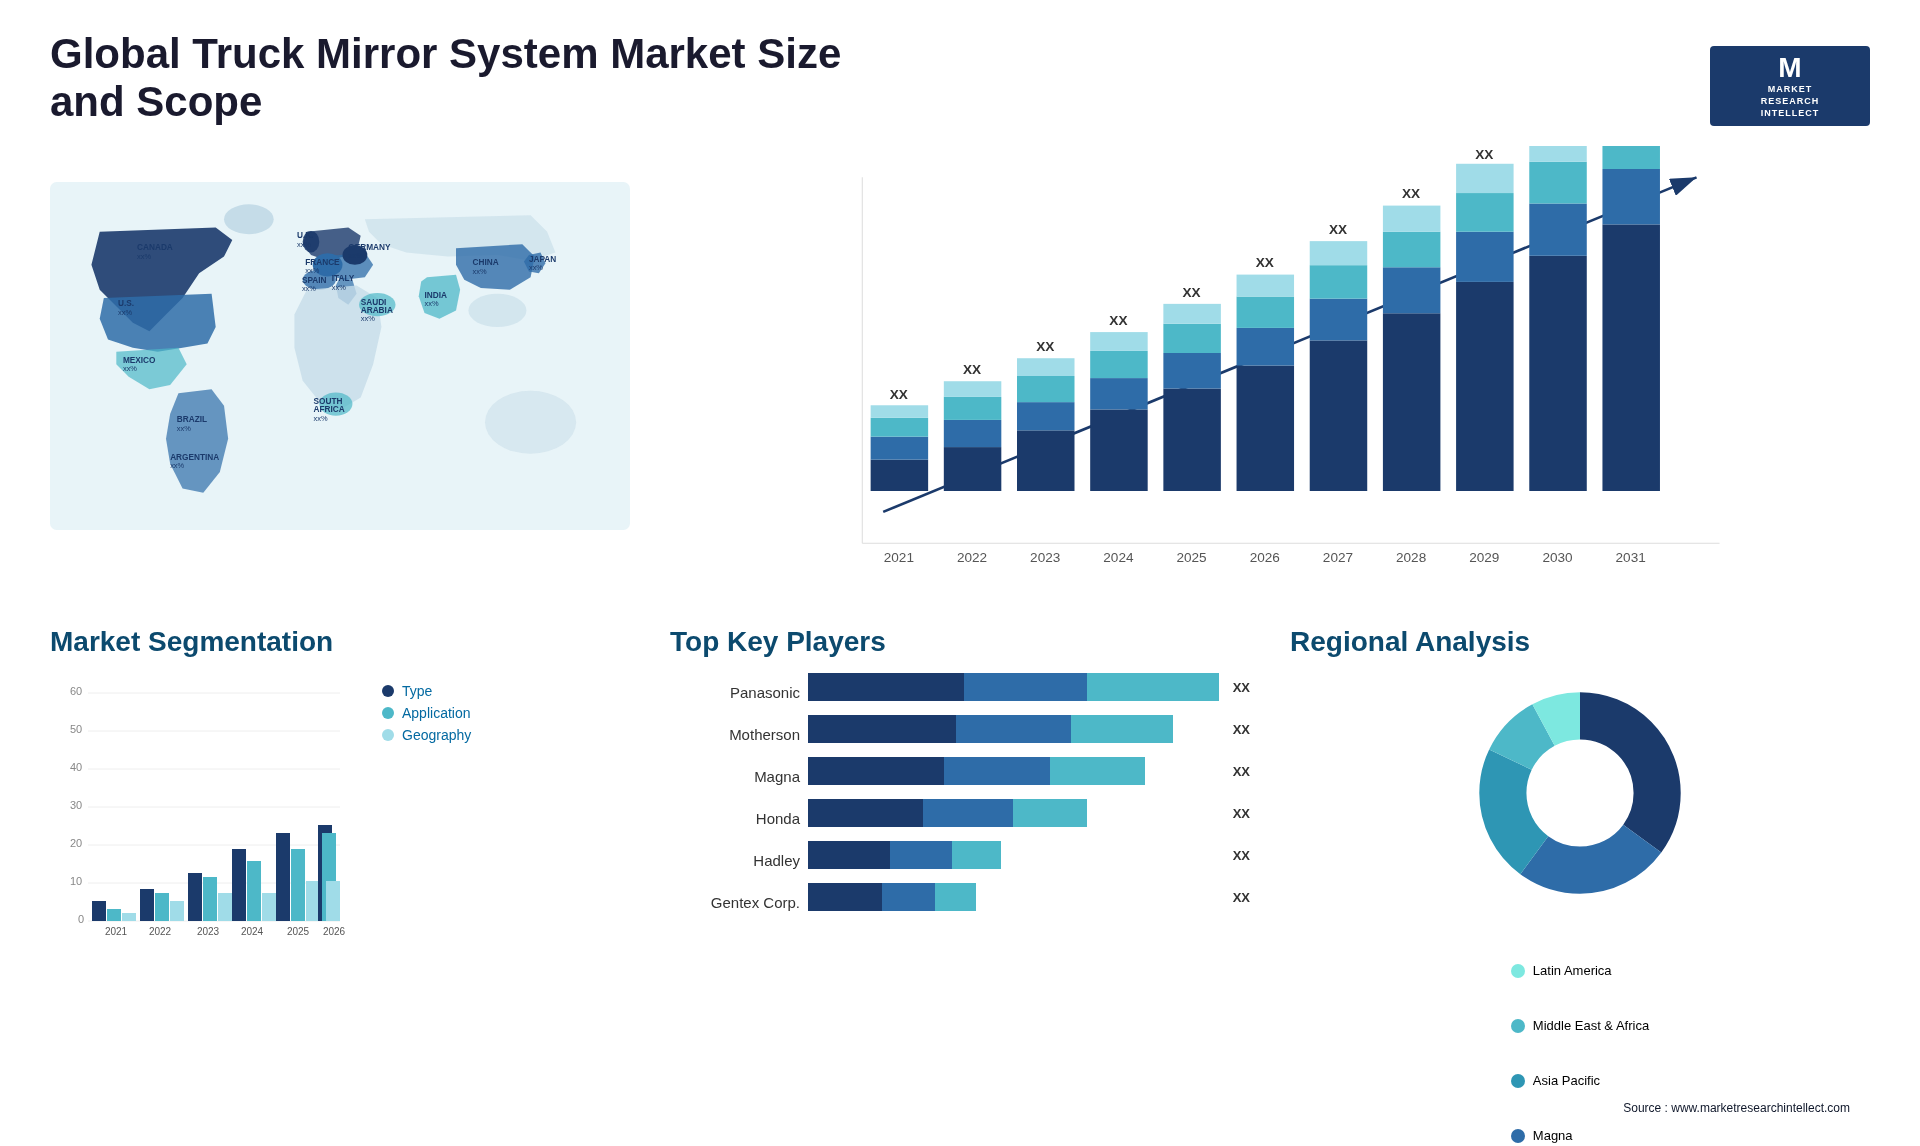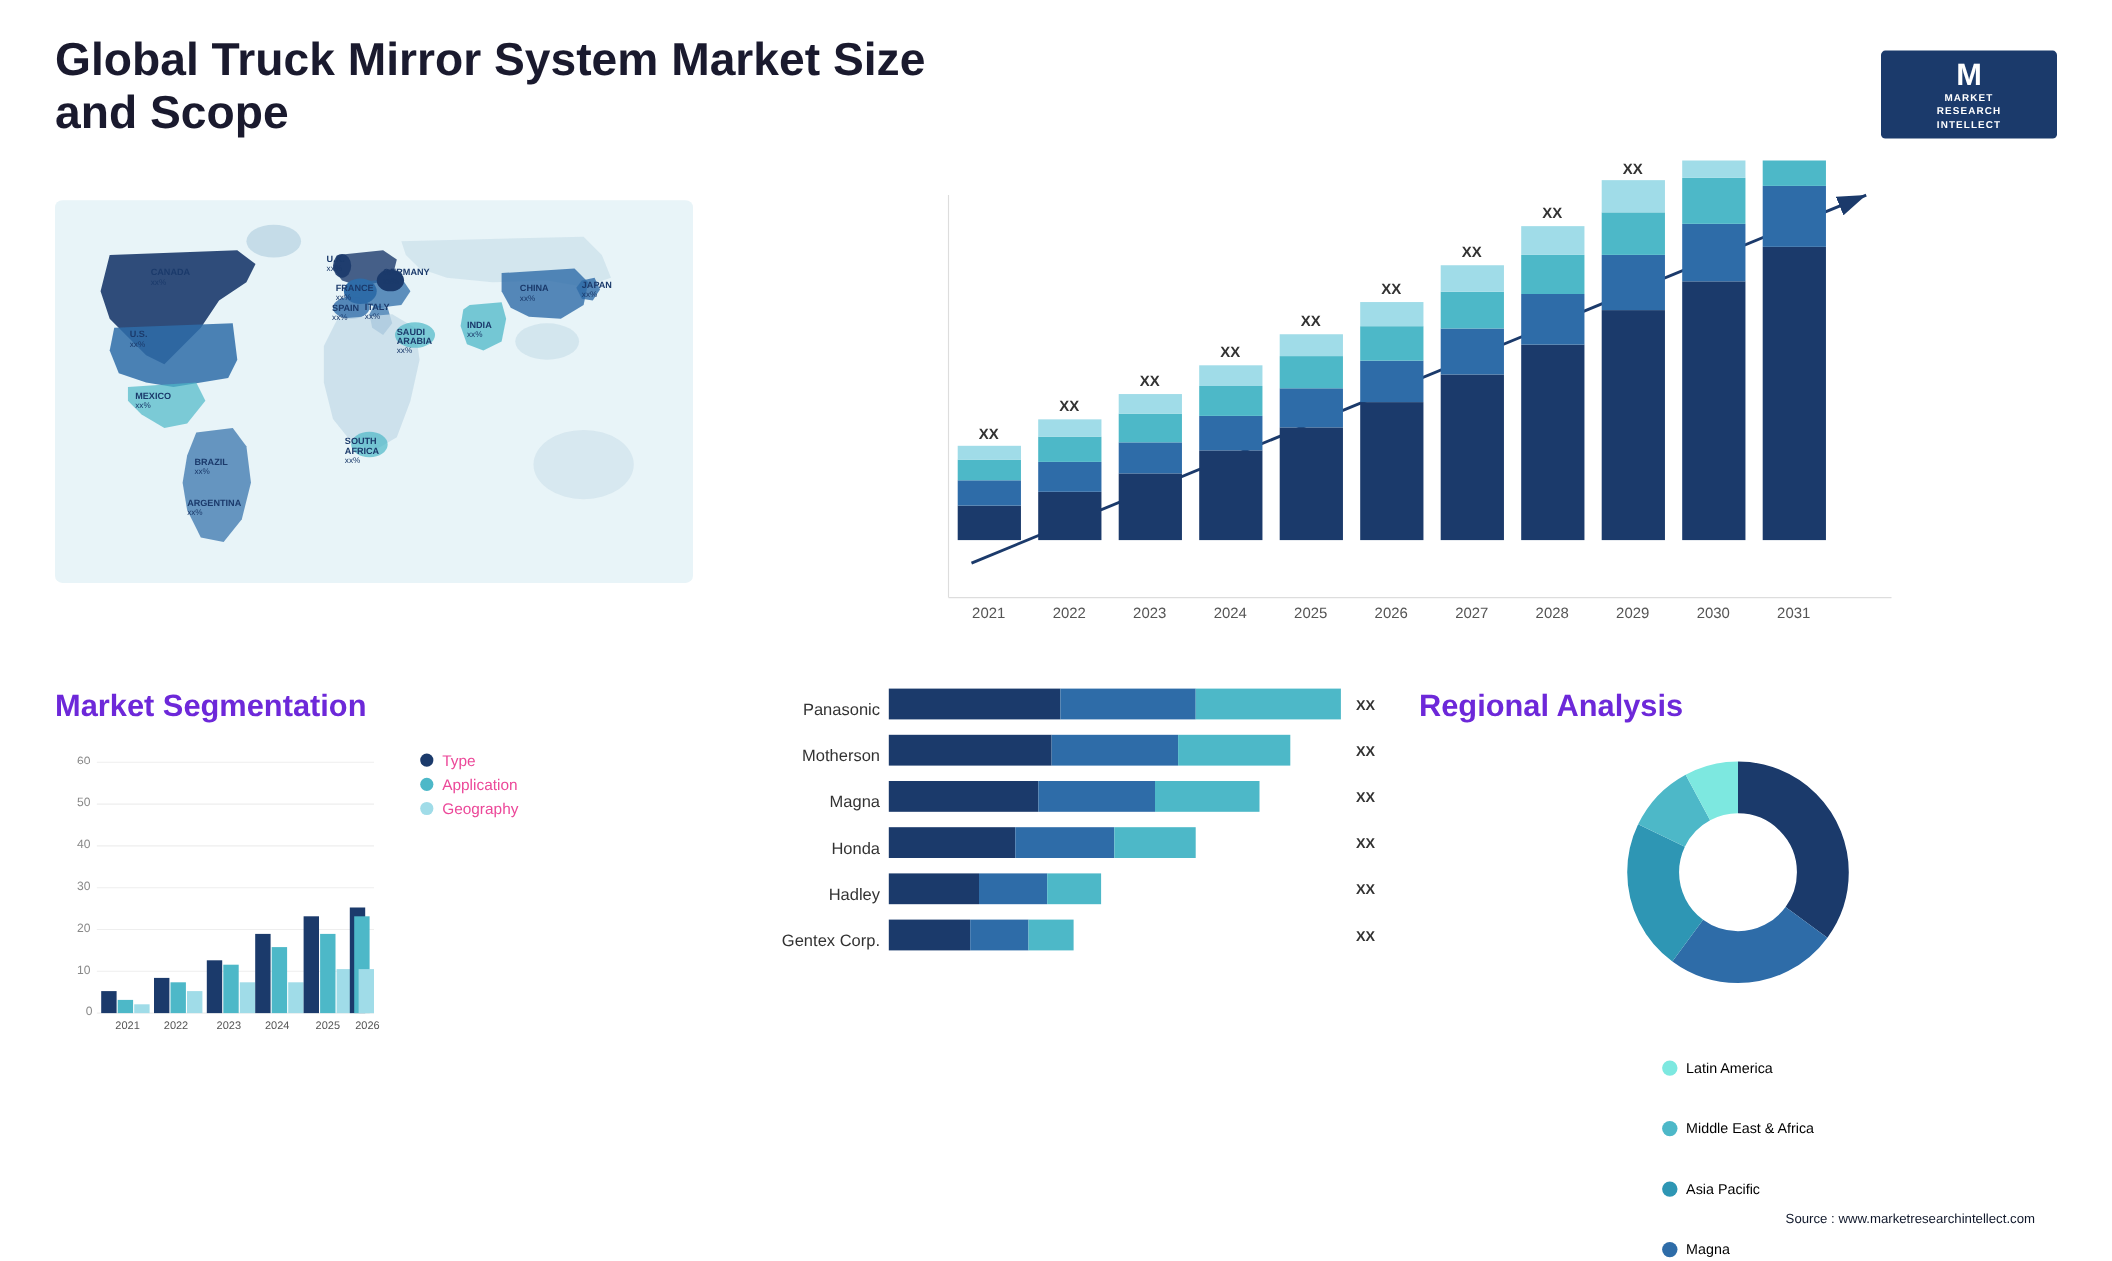"Market Segmentation" .section-title { color: #6d28d9 -> #0c4a6e }
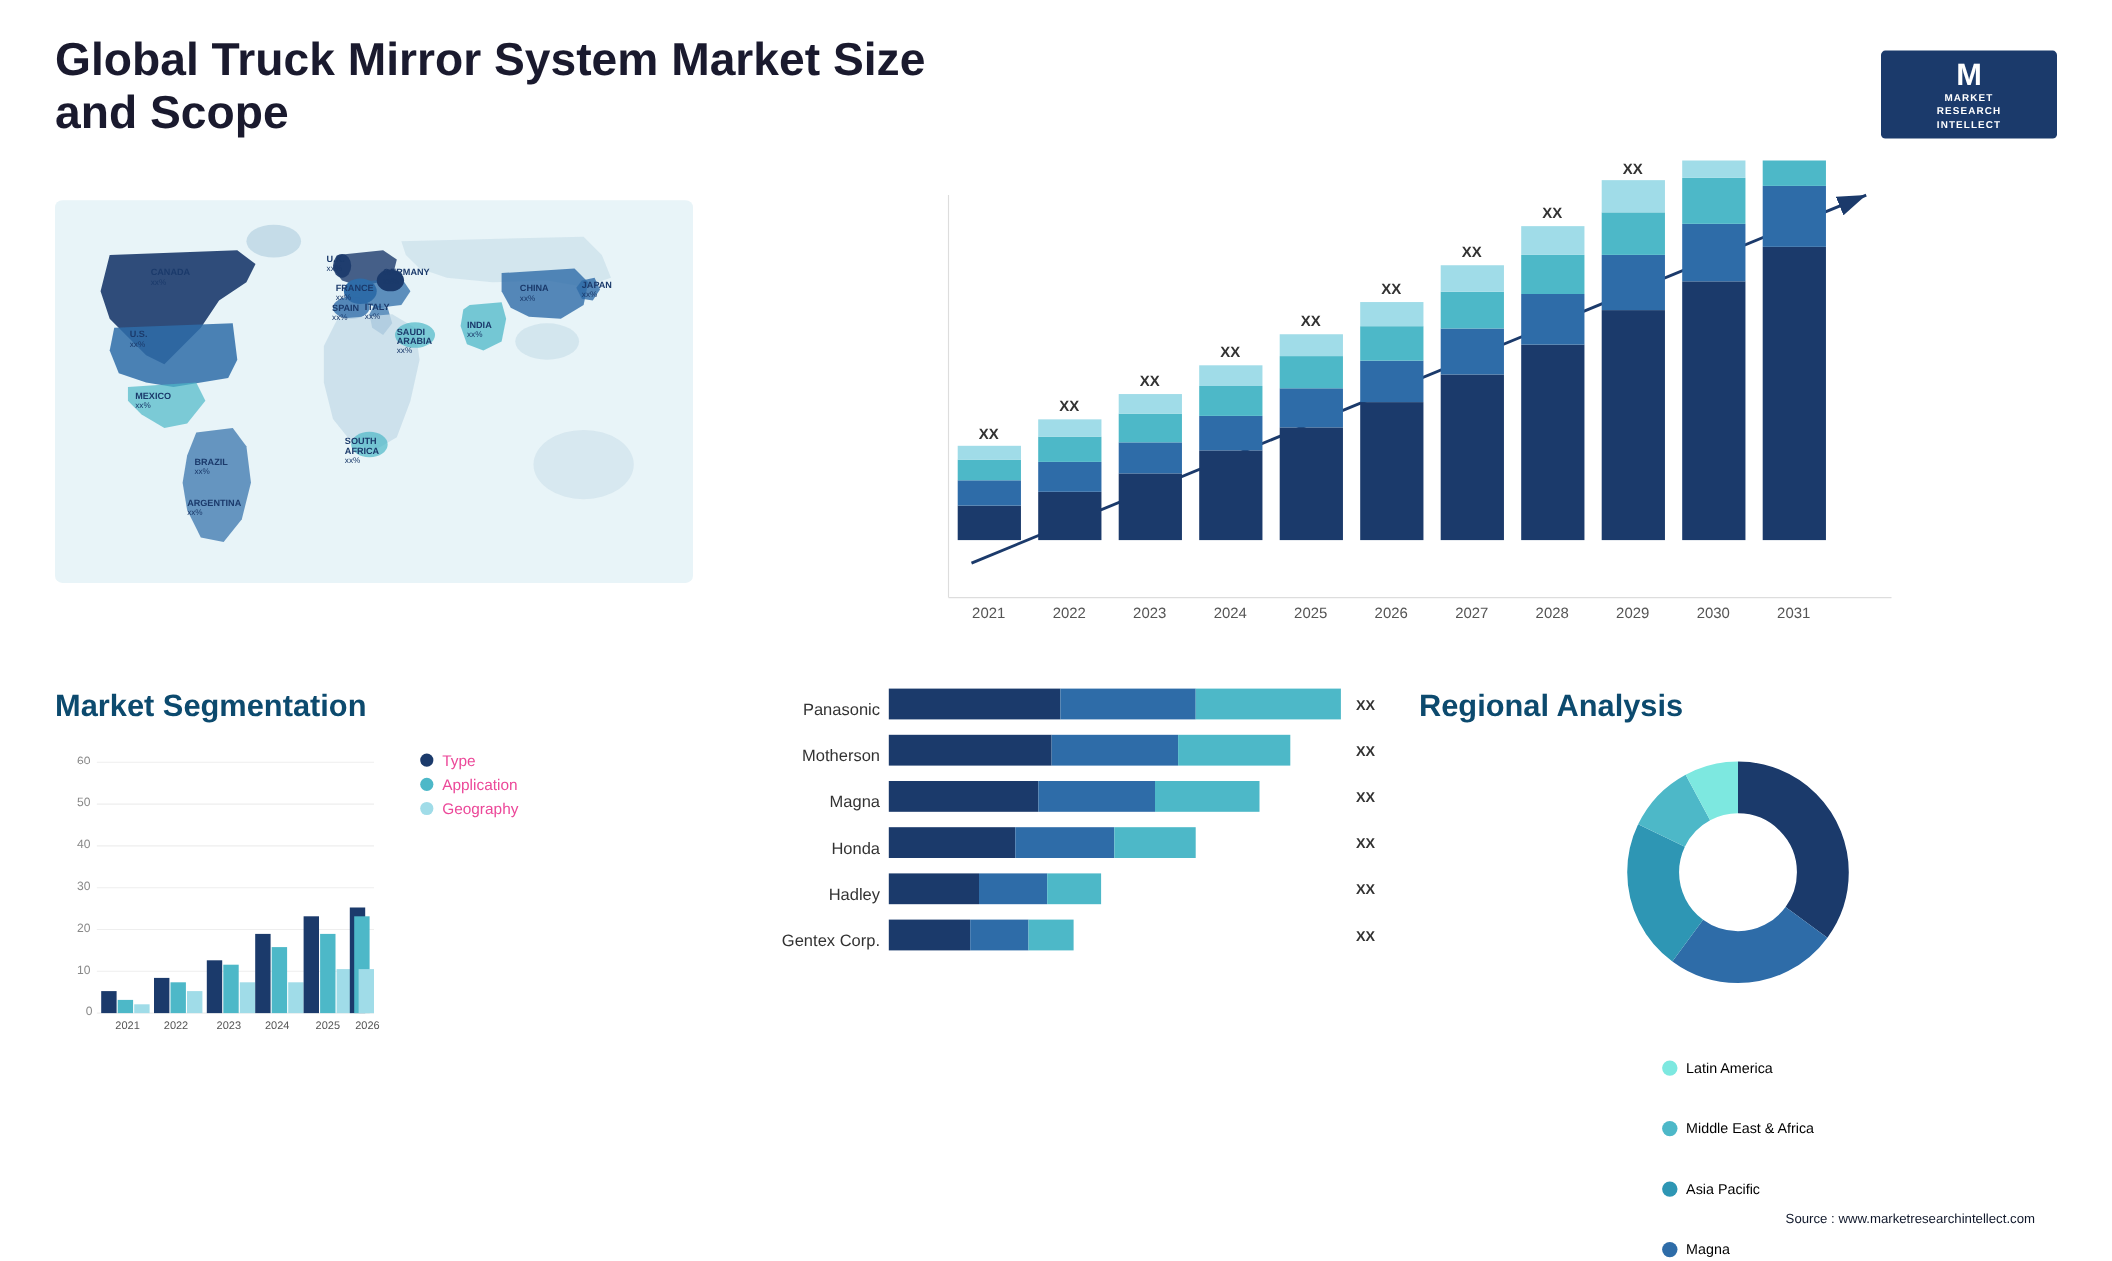"Top Key Players" div.section-title { html: none -> <div>Top Key Players</div> }
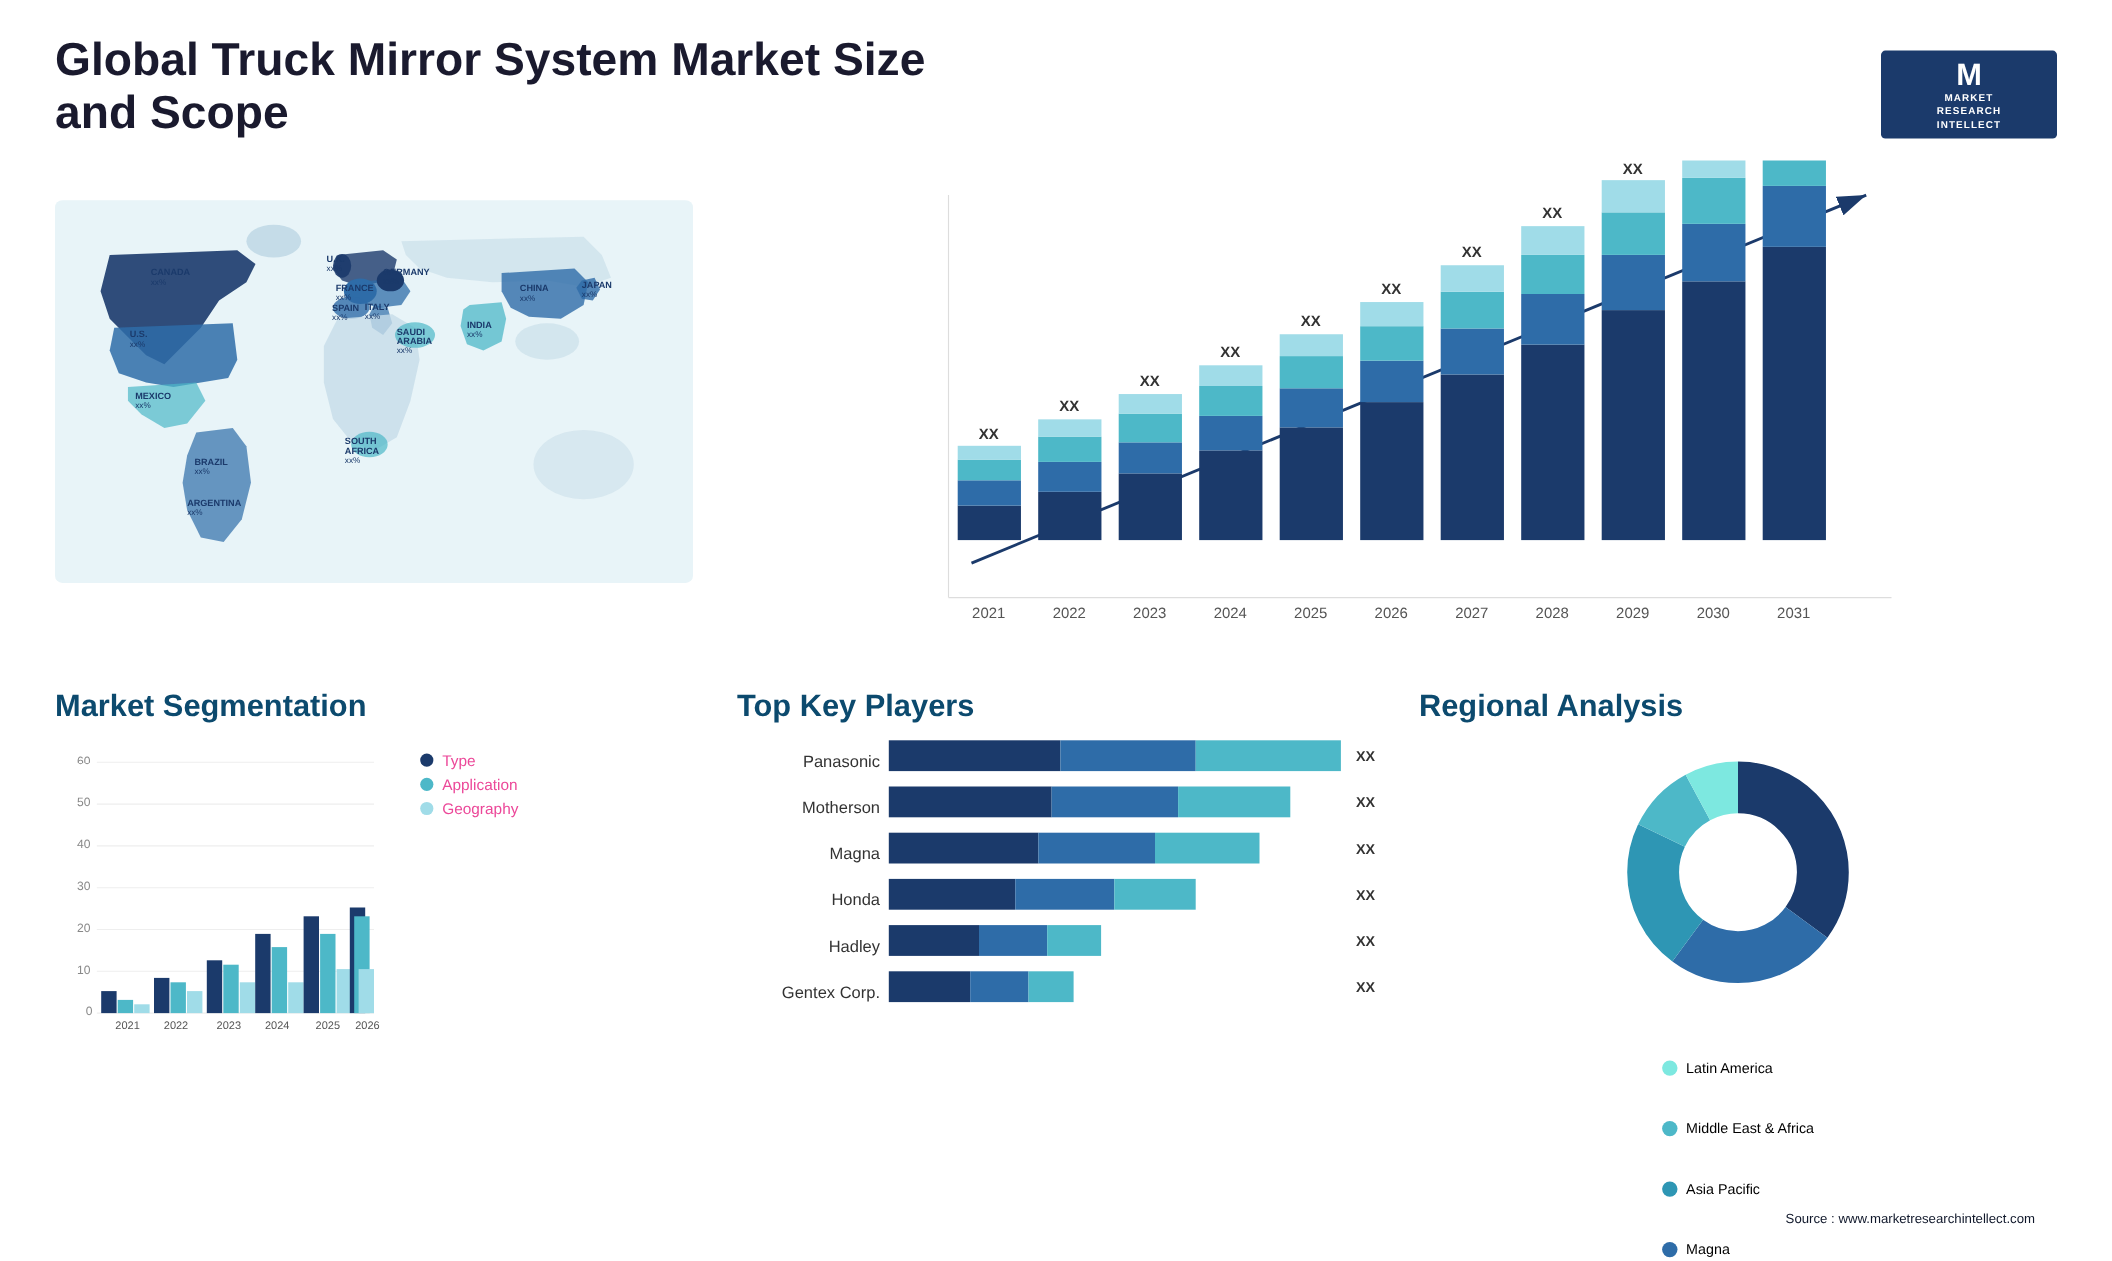"Type" .seg-legend-item { color: #ec4899 -> #0369a1 }
